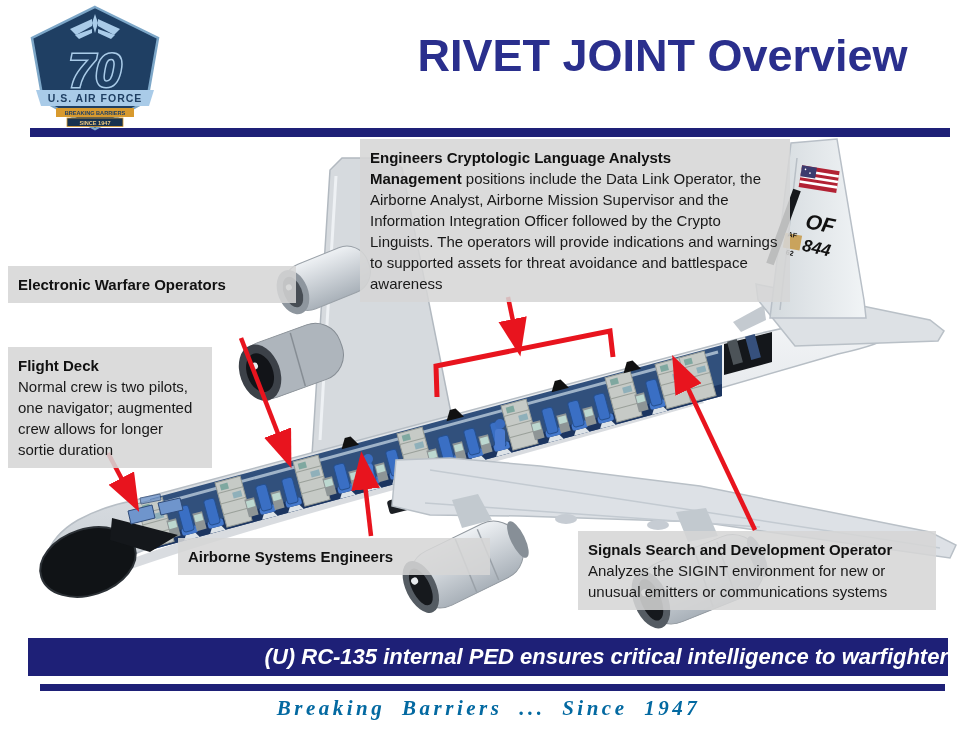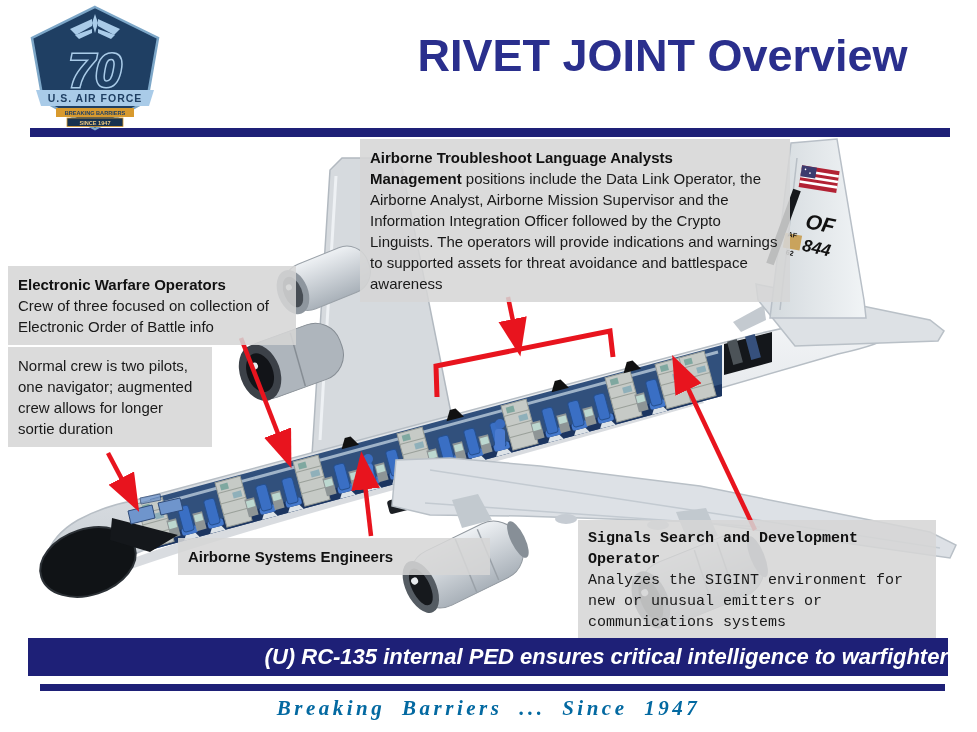"Airborne Troubleshoot Language Analysts" div.co-title { text: Airborne Troubleshoot -> Engineers Cryptologic }
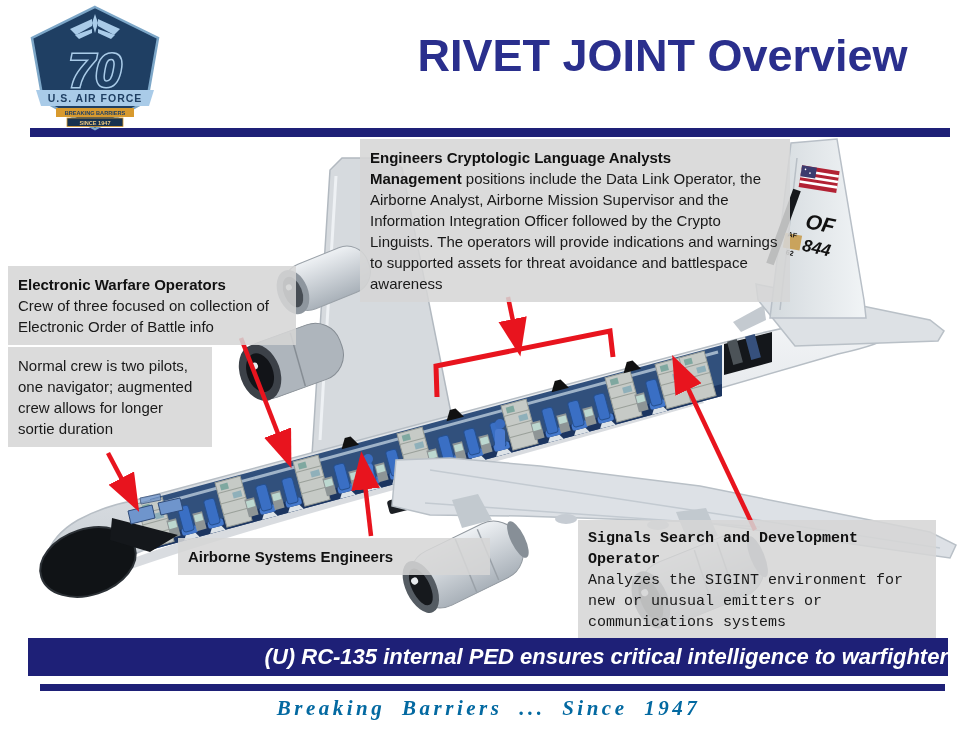"Crew of three focused on" div { html: <div>Crew of three focused on collection of Electronic Order of Battle info</div> -> none }
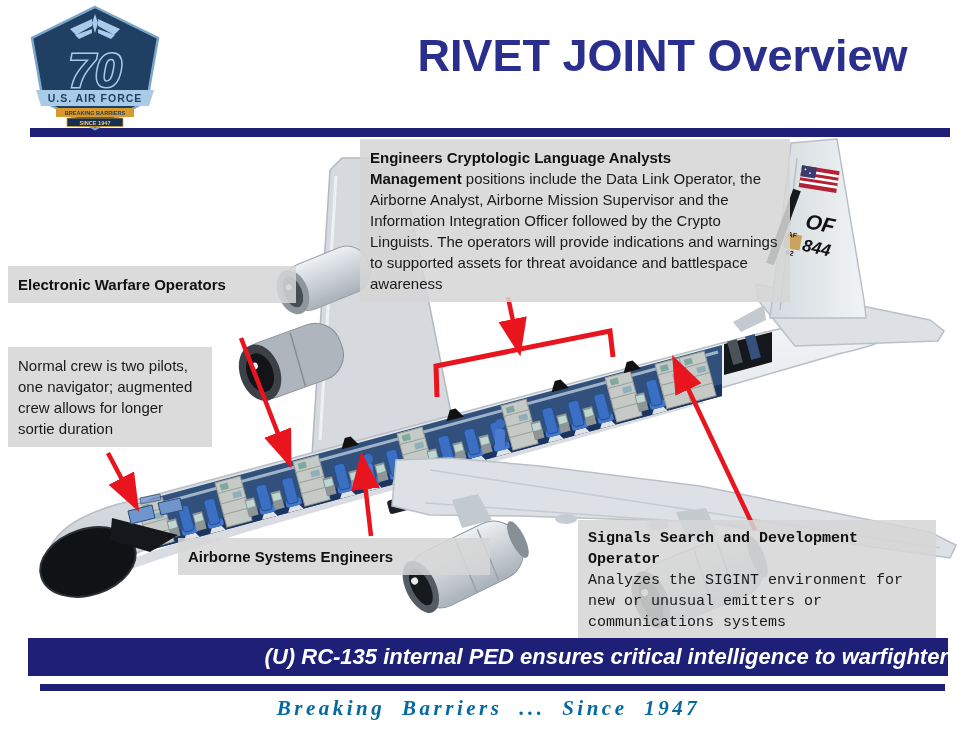"Flight Deck" div.co-title { html: none -> <div>Flight Deck</div> }
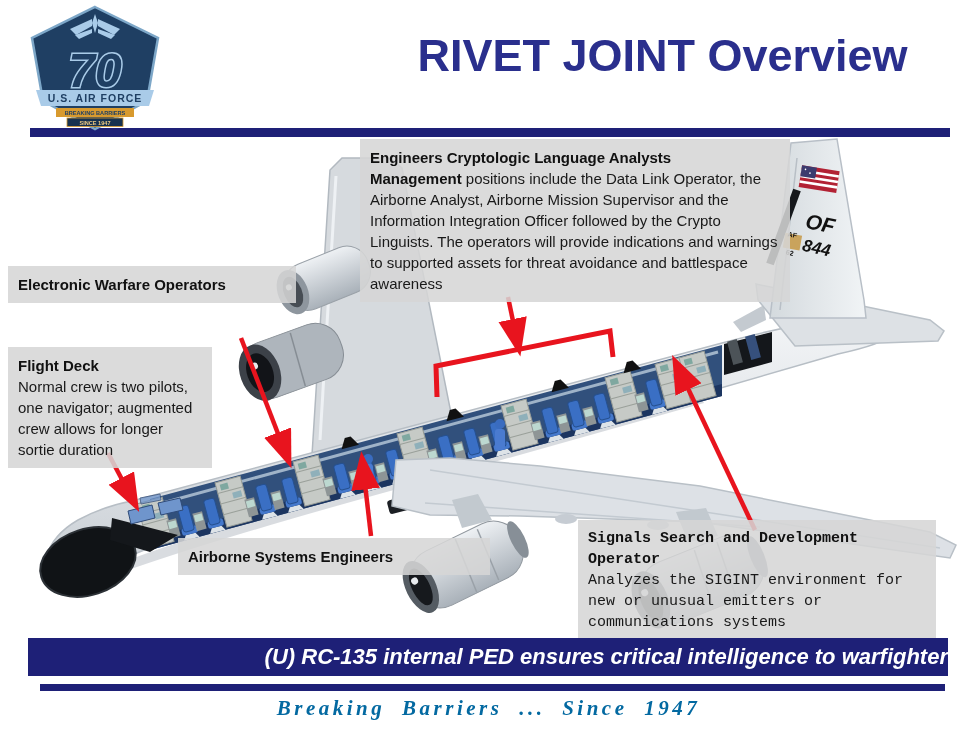"Signals Search and Development Operator" #co-signals { font-family: Liberation Mono, monospace -> none; top: 520px -> 531px }
